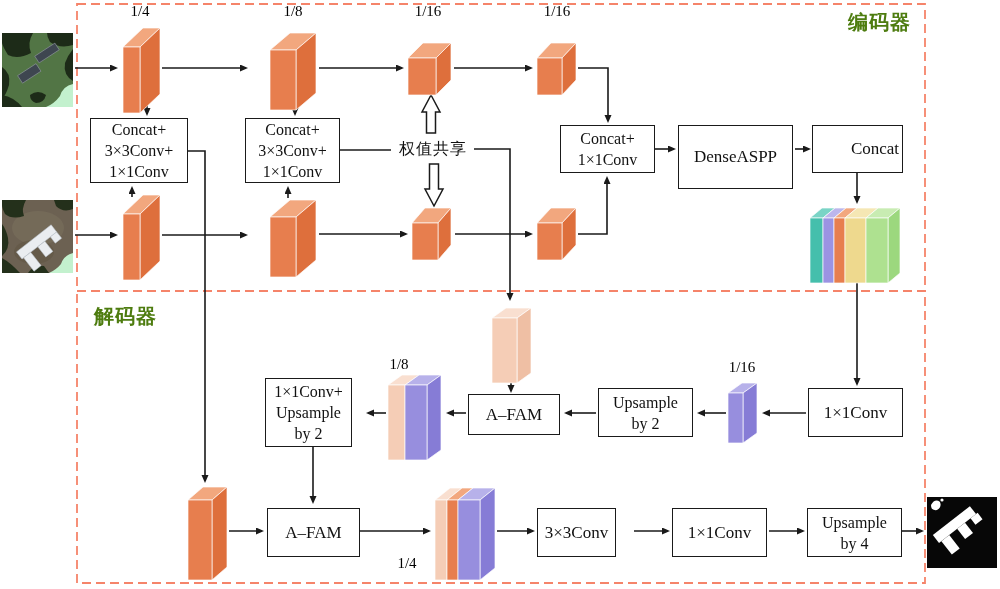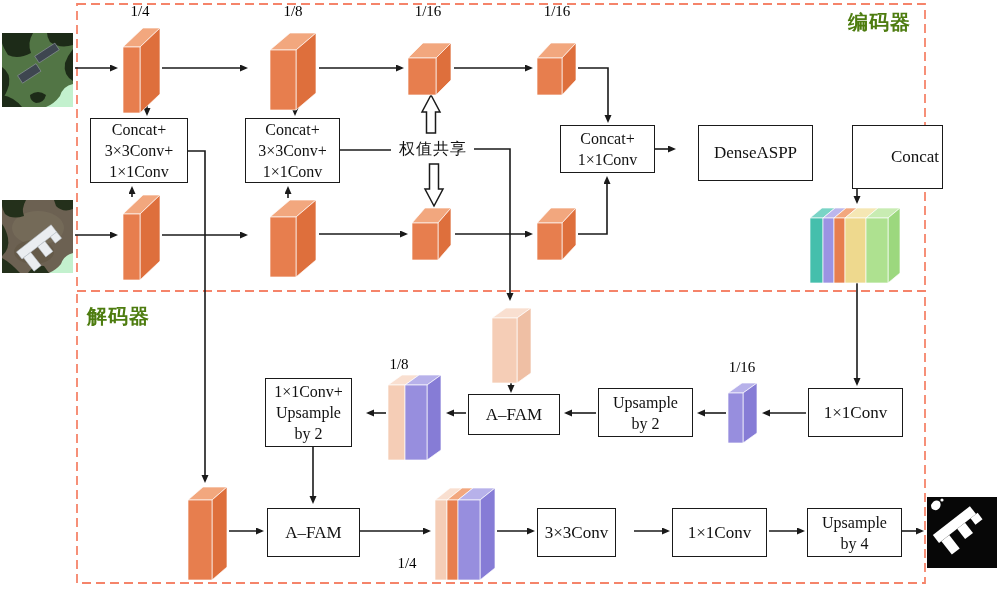"DenseASPP" div.box { height: 56px -> 64px; left: 698px -> 678px }
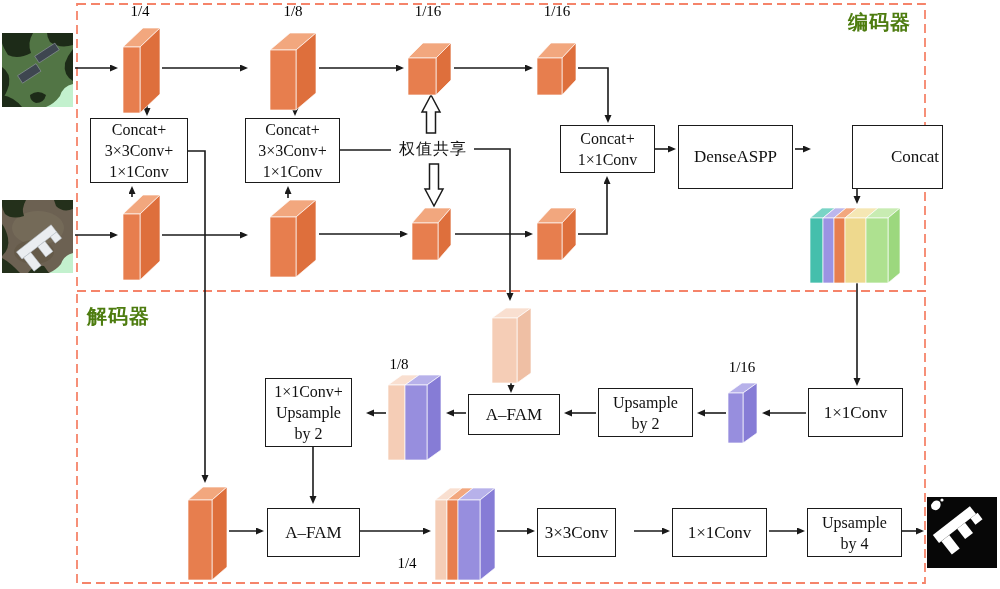"Concat" div.box { height: 64px -> 48px; left: 852px -> 812px }
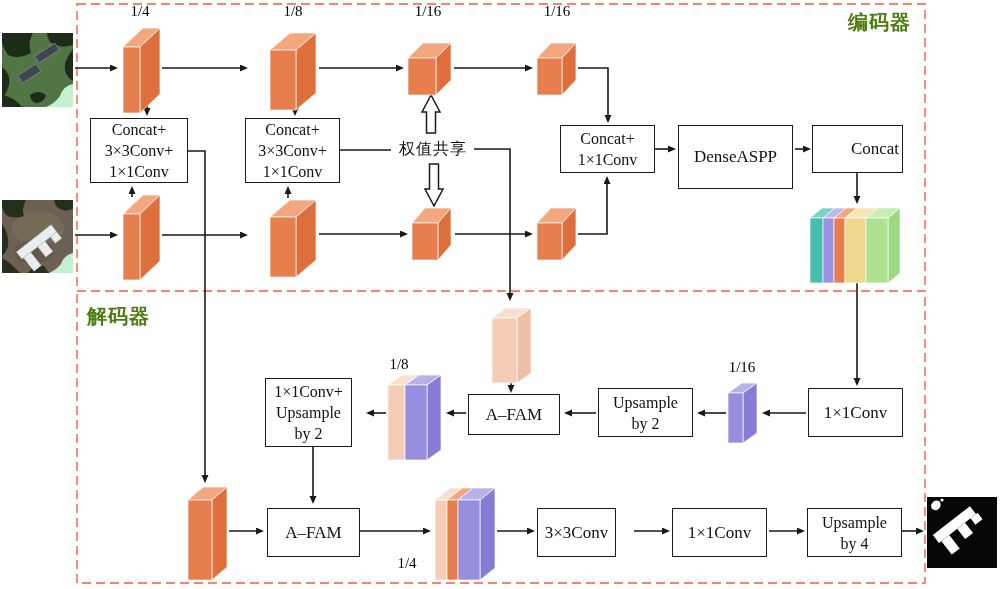"解码器" div.sec { left: 87px -> 94px }
